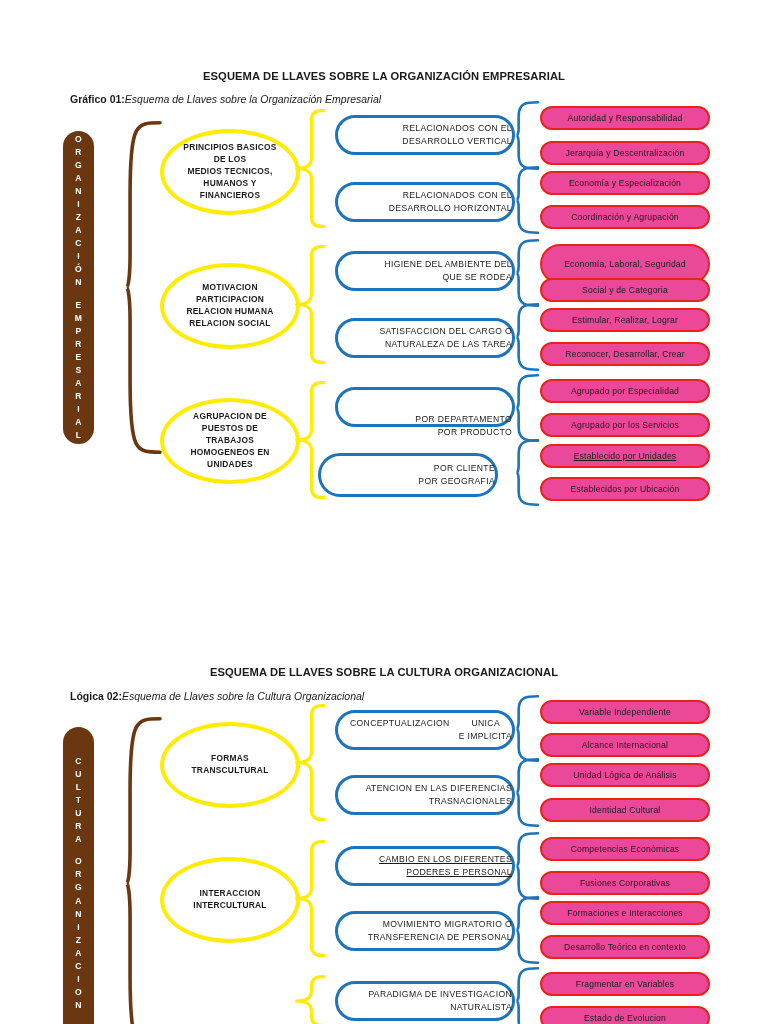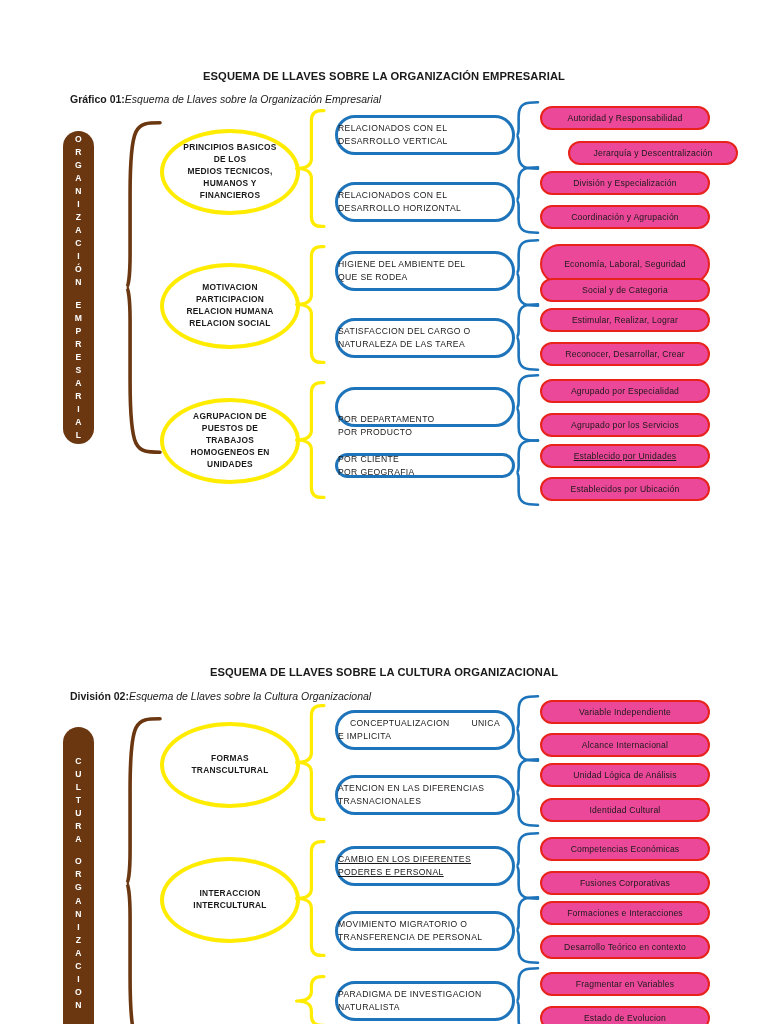"RELACIONADOS CON EL" .bluebox .sub { text-align: left -> right }
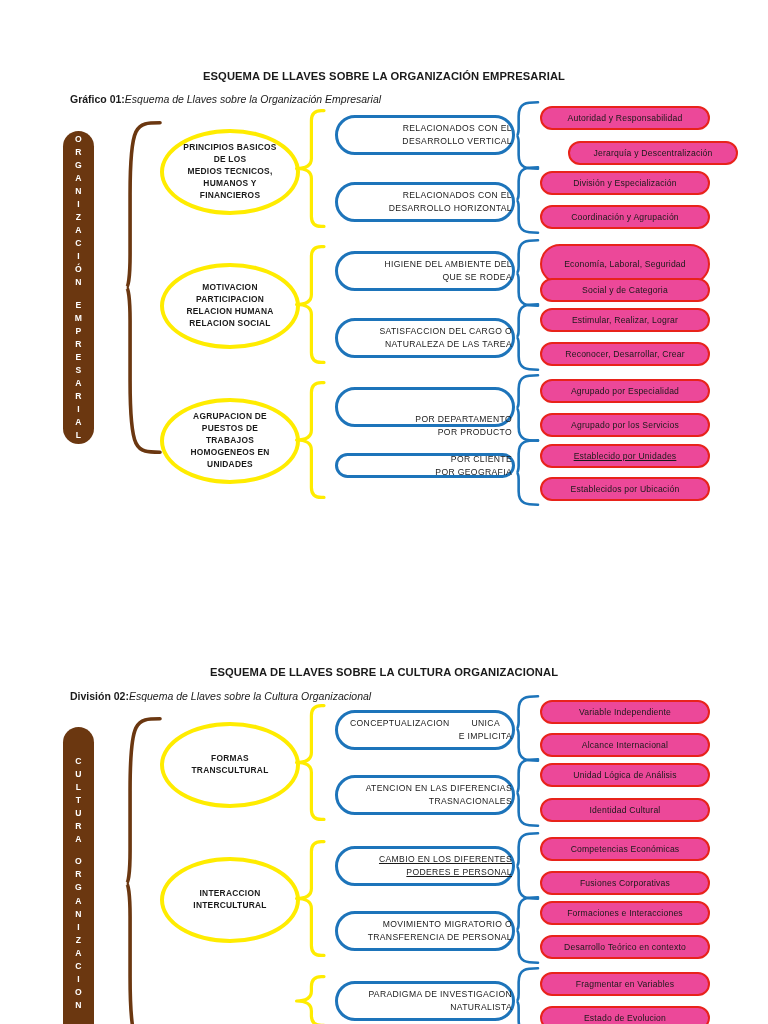"Jerarquía y Descentralización" div.redbox { left: 568px -> 540px }
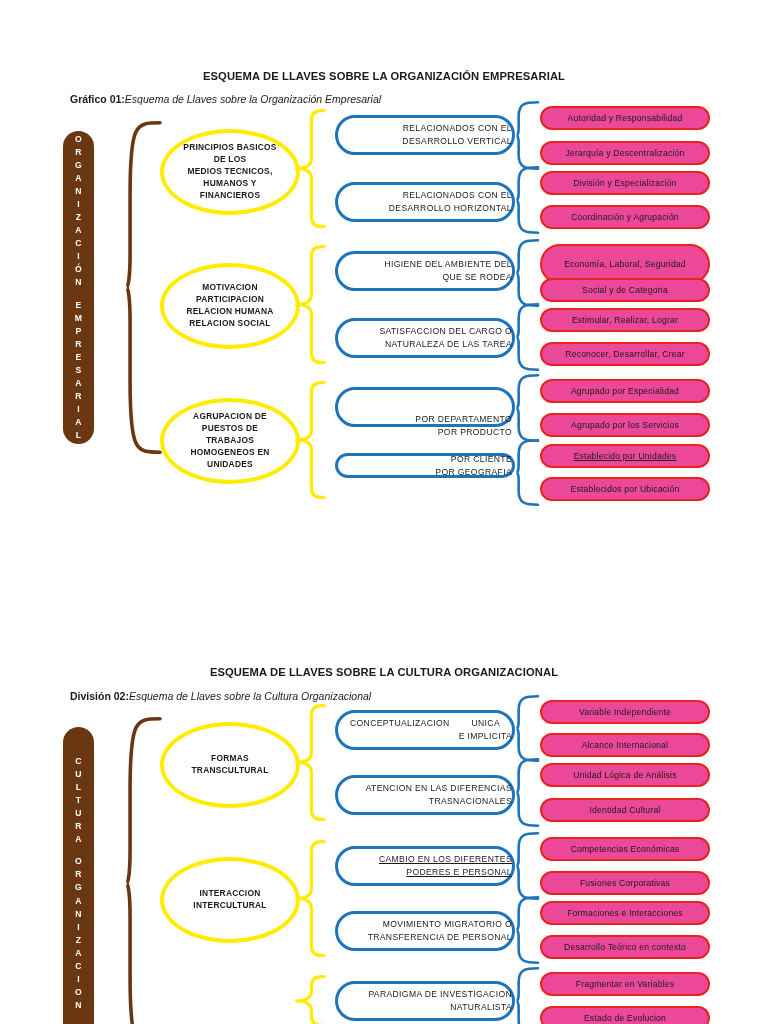"División y Especialización" span { text: División -> Economía }
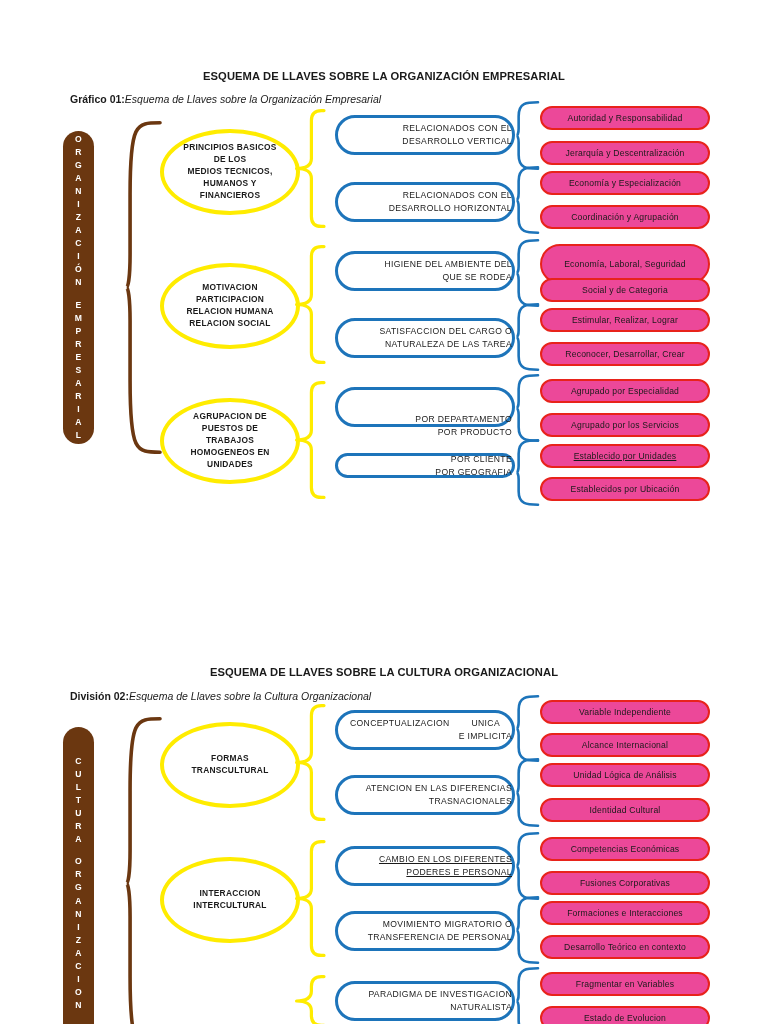"POR CLIENTE" div.bluebox { height: 25px -> 44px; left: 335px -> 318px }
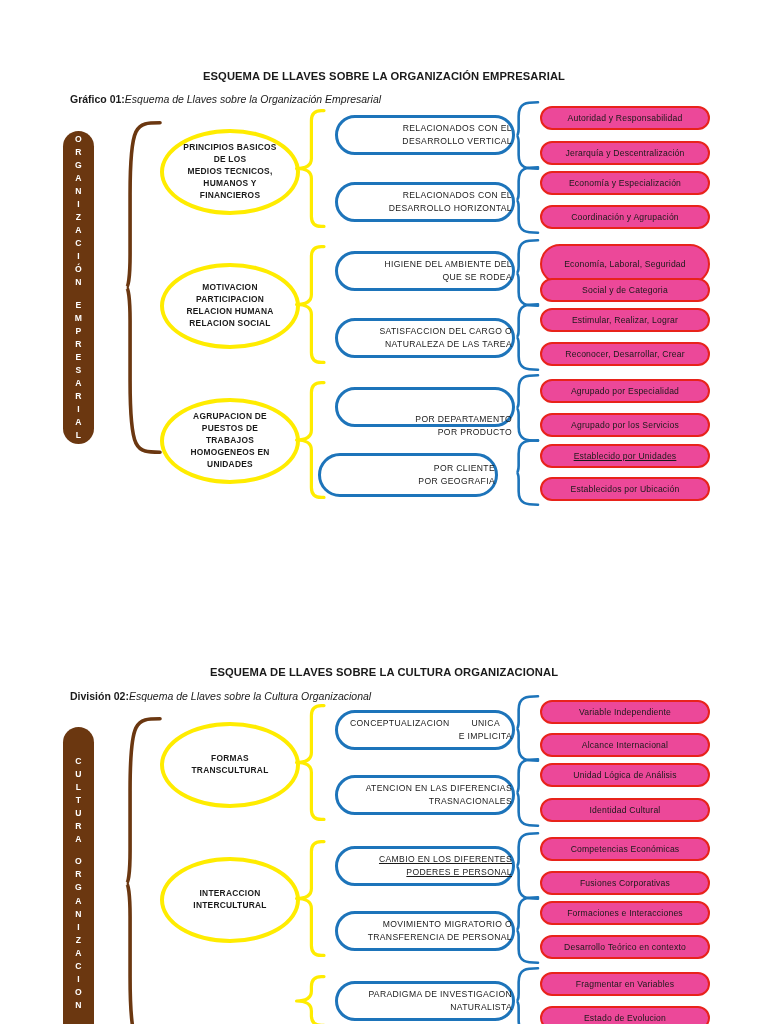"División 02:" b { text: División -> Lógica }
